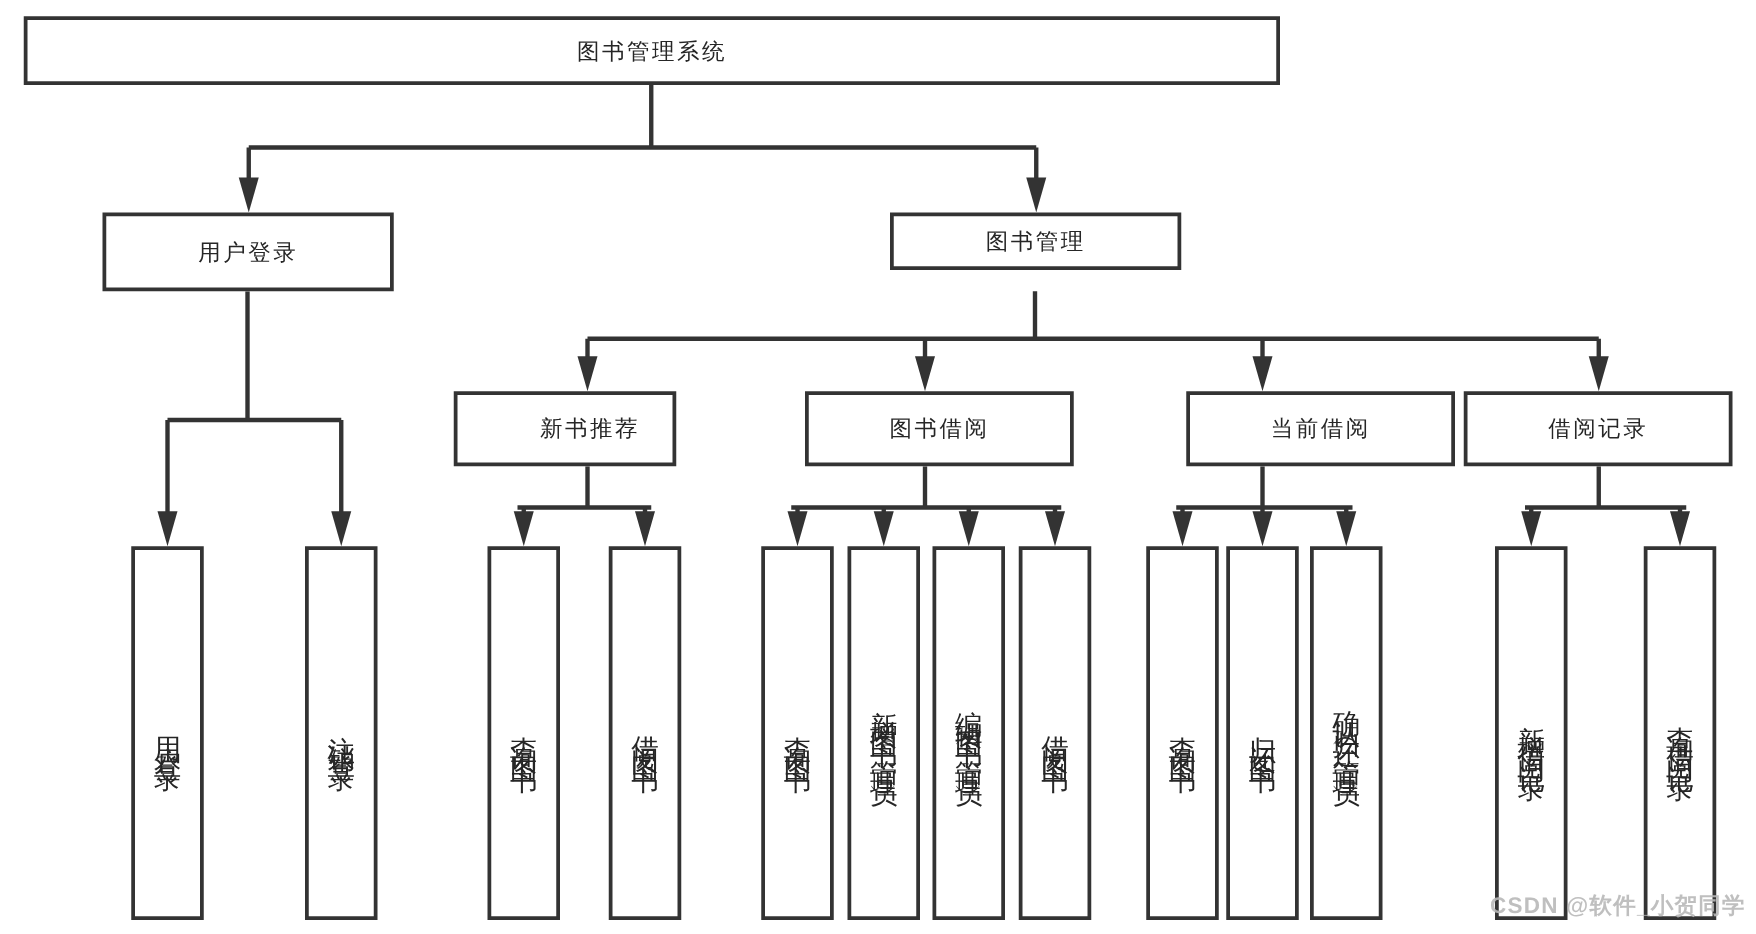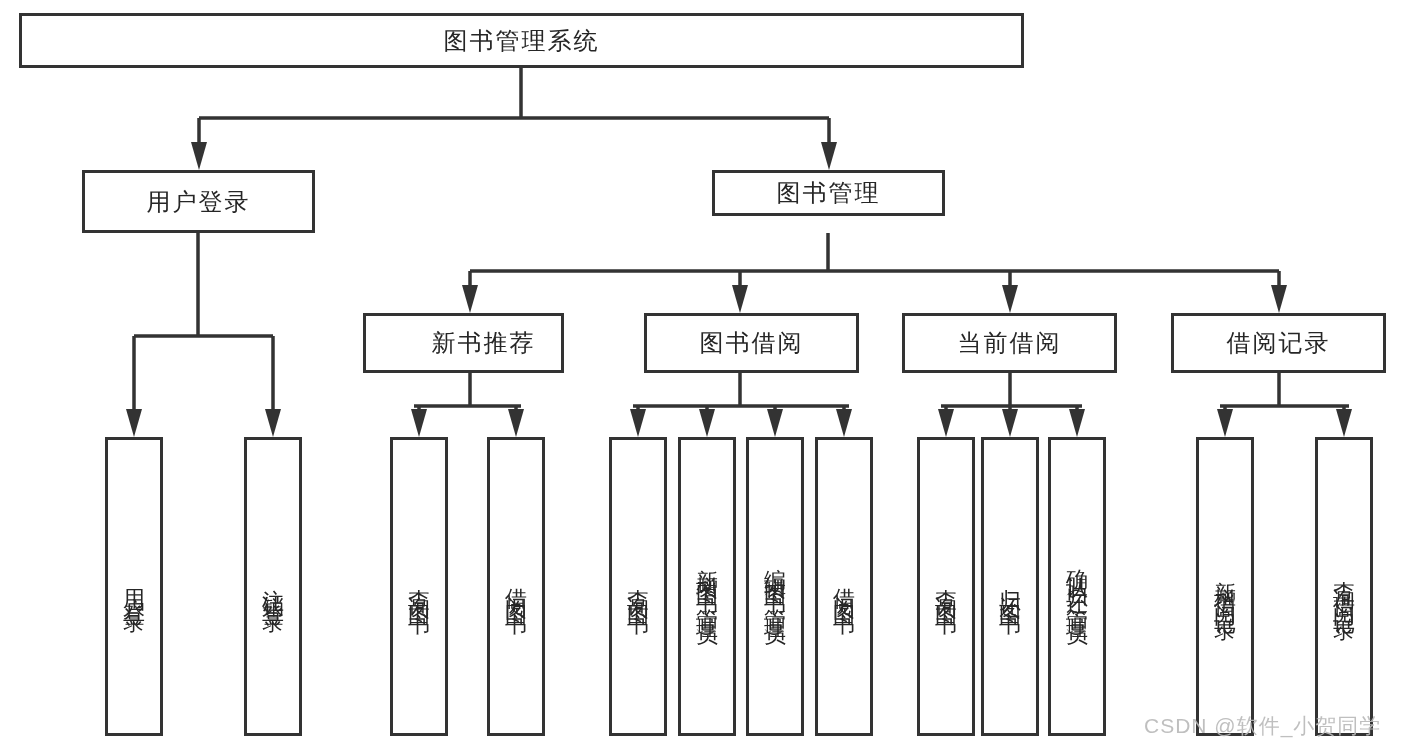"图书管理系统" .hlabel { font-size: 24px -> 18px }
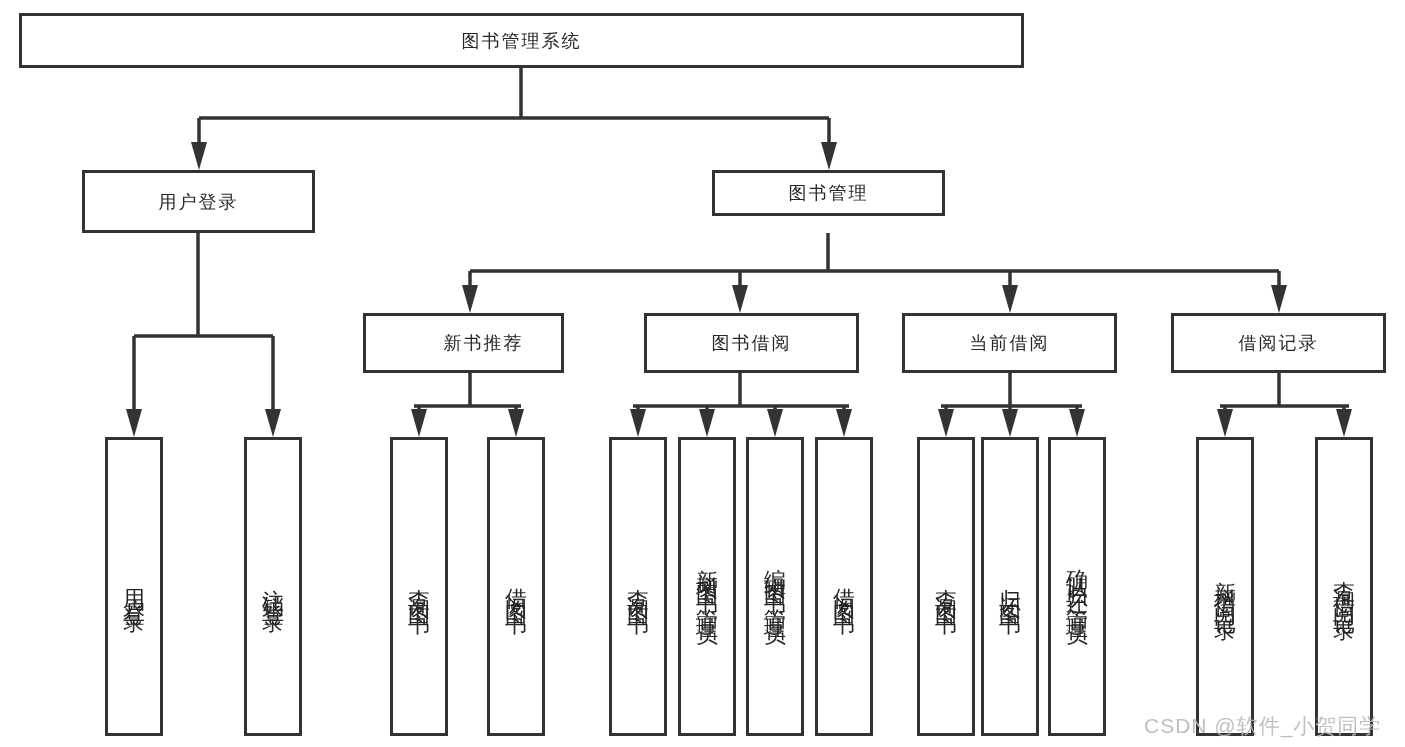"新书推荐" .box-l3a { width: 201px -> 178px }
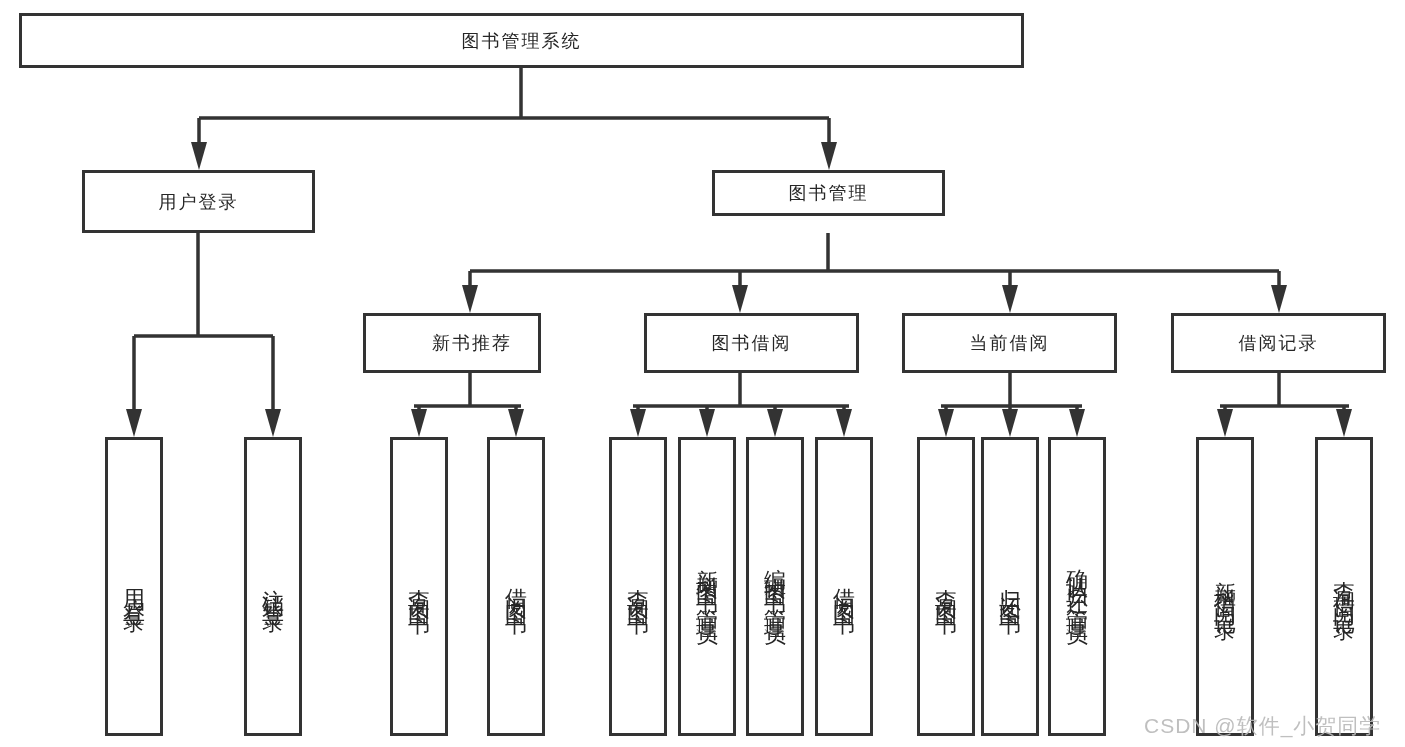"当前借阅" .box-l3c { left: 902px -> 949px }
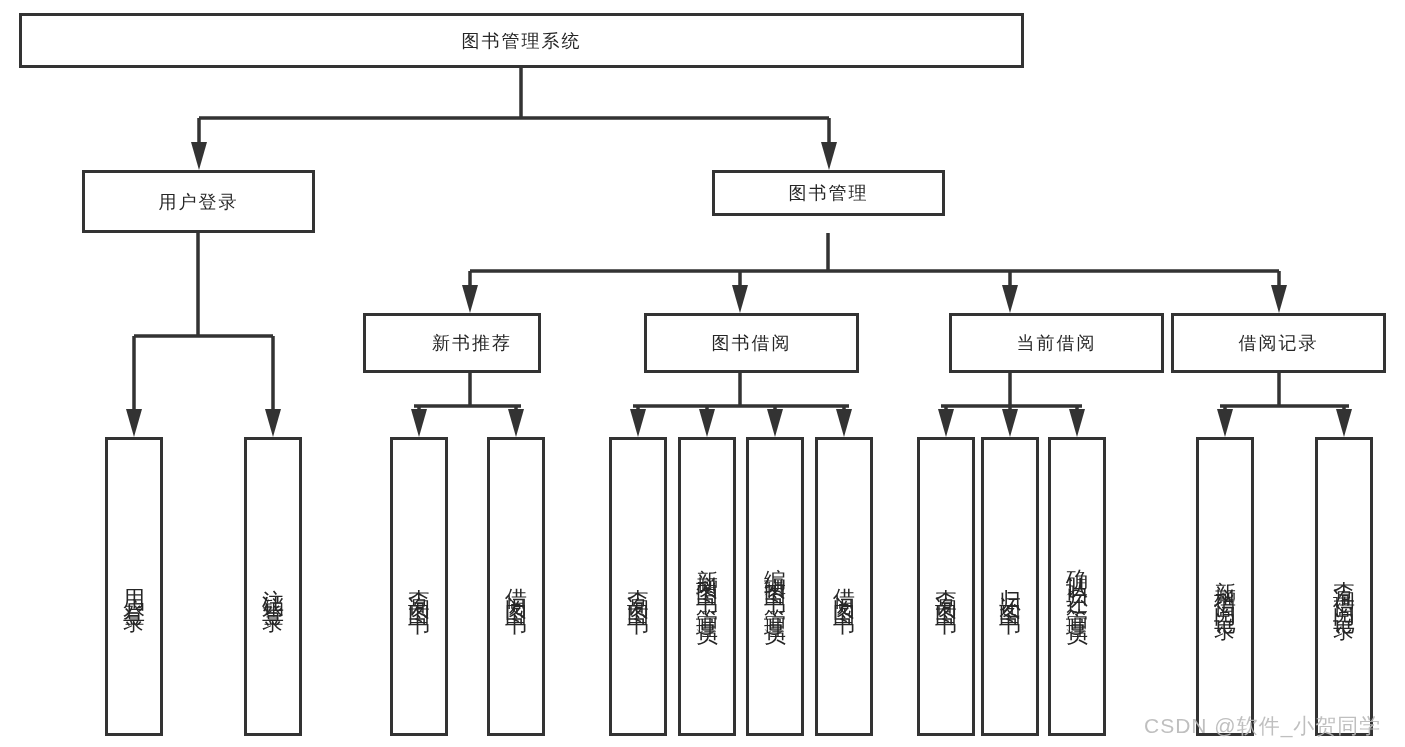"CSDN @软件_小贺同学" .watermark { font-size: 21px -> 18px; font-weight: none -> bold; left: 1144px -> 1192px }
